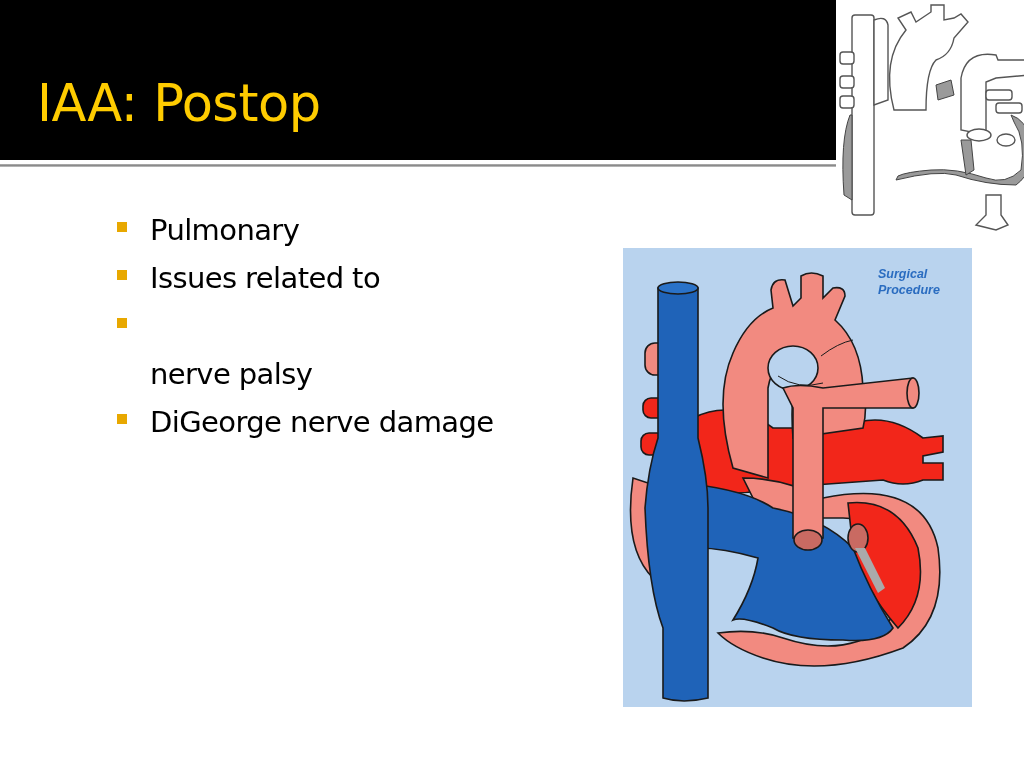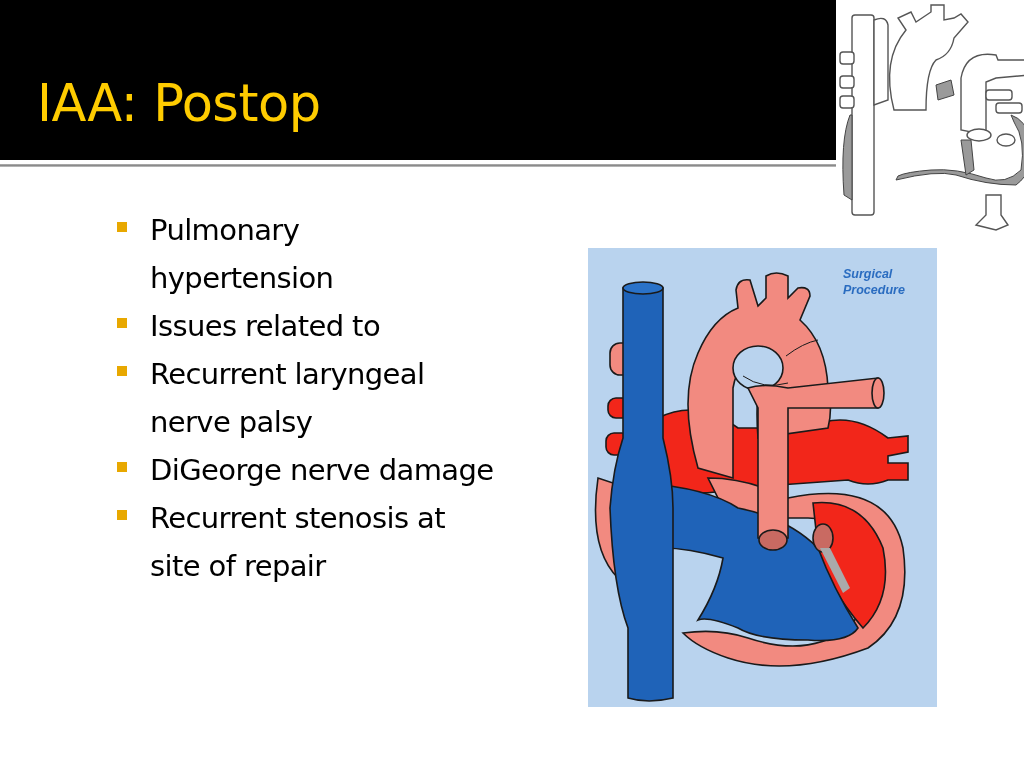"hypertension" span { html: <span>hypertension</span> -> none }
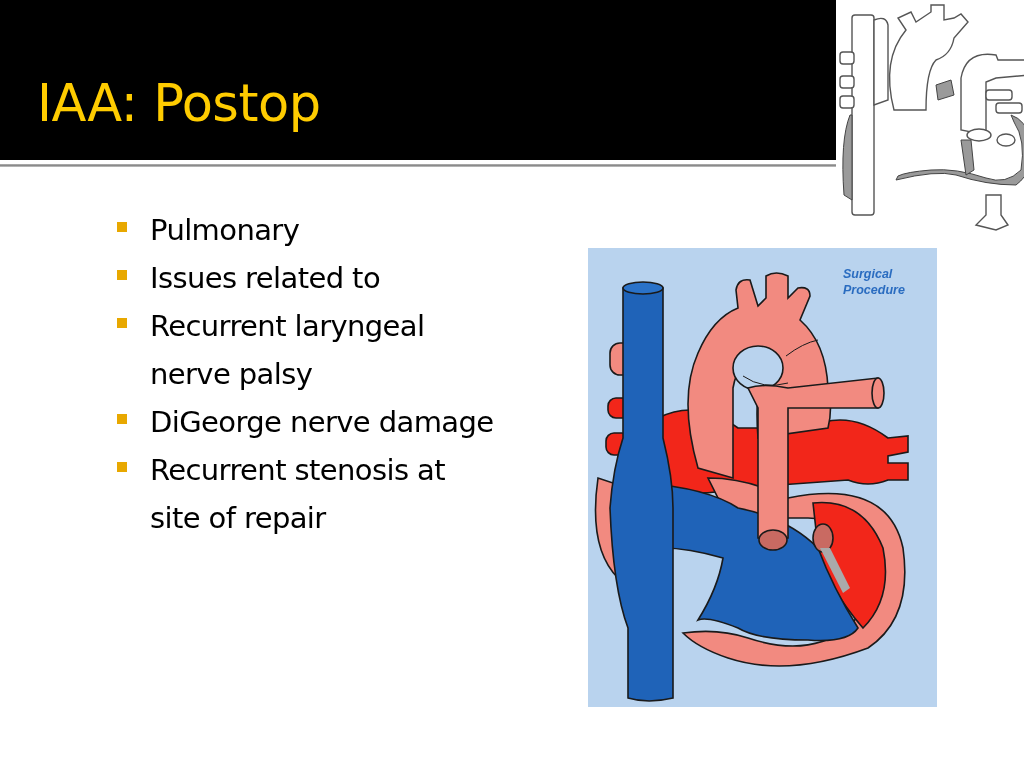"Surgical" .main-diagram { left: 588px -> 623px }
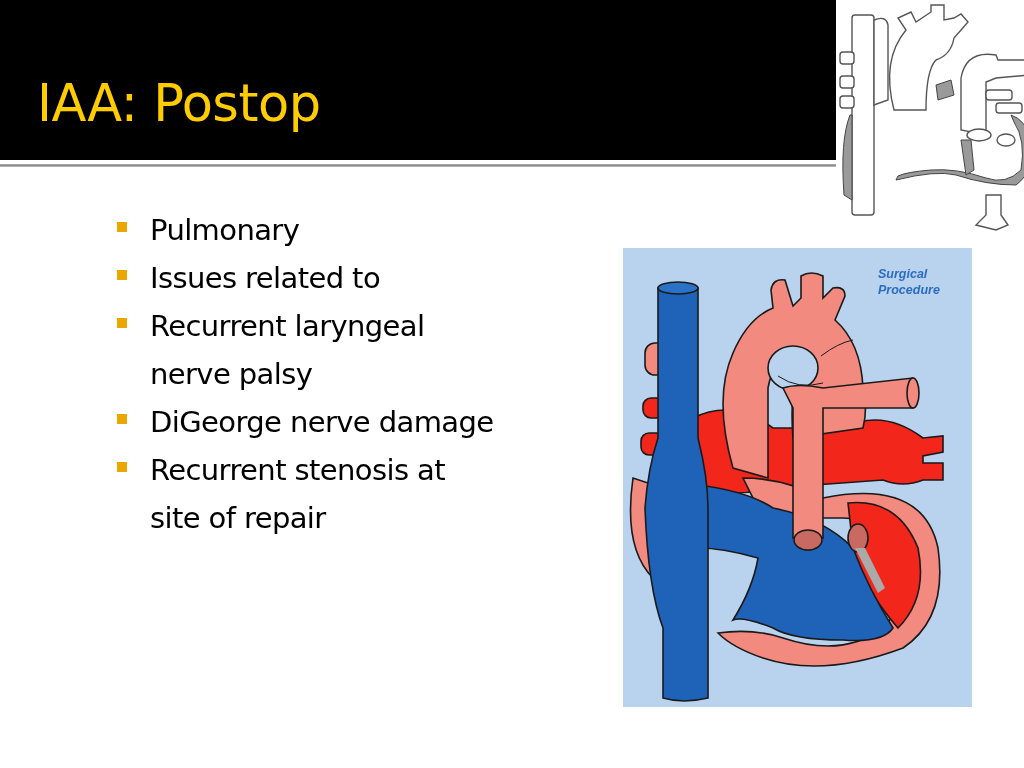"Recurrent laryngeal" span { html: <span>Recurrent laryngeal</span> -> none }
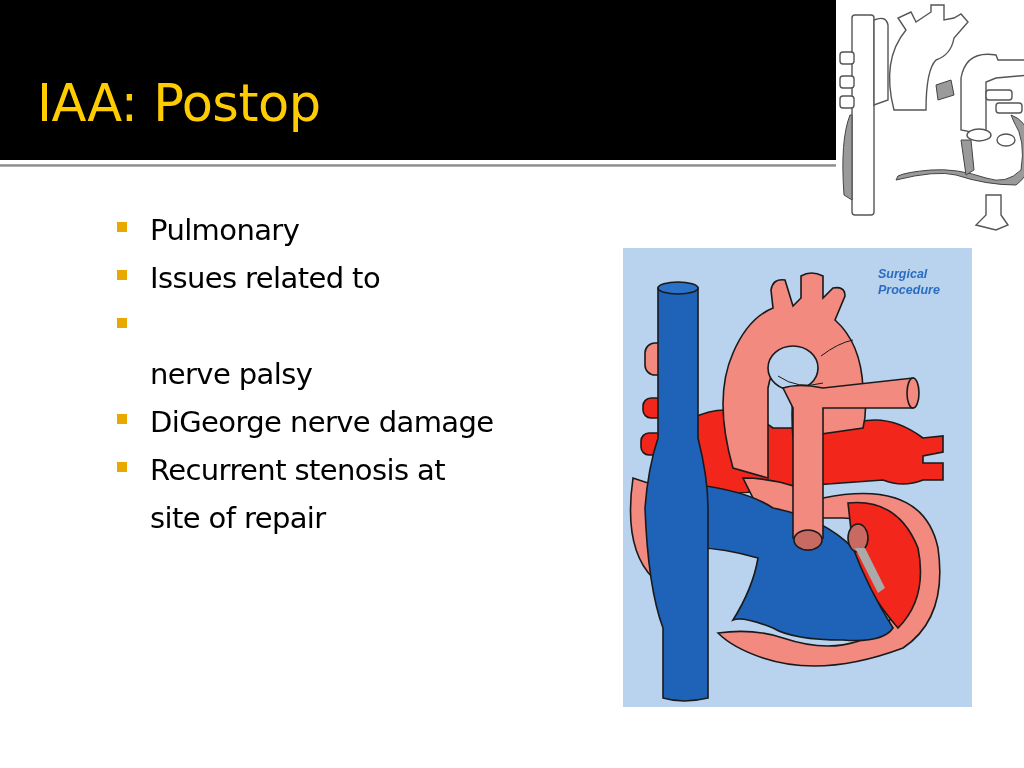"Recurrent stenosis at" li { html: <li> <span></span> <span>Recurrent stenosis at</span><br> <span>site of repair</span> </li> -> none }
